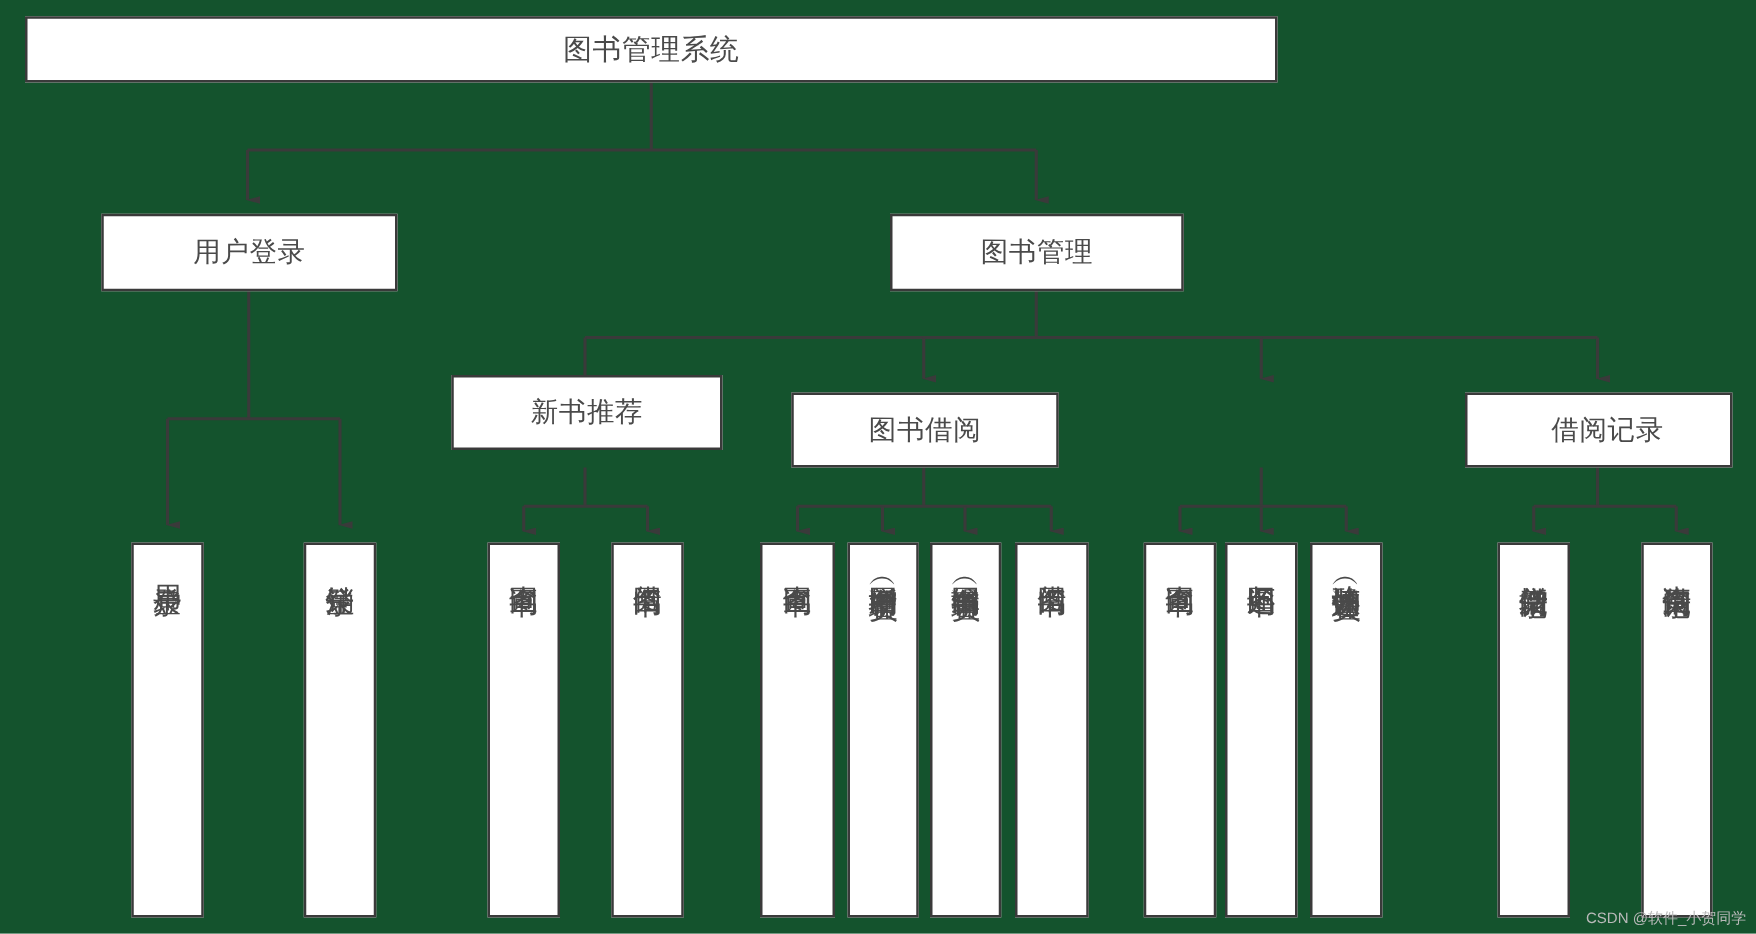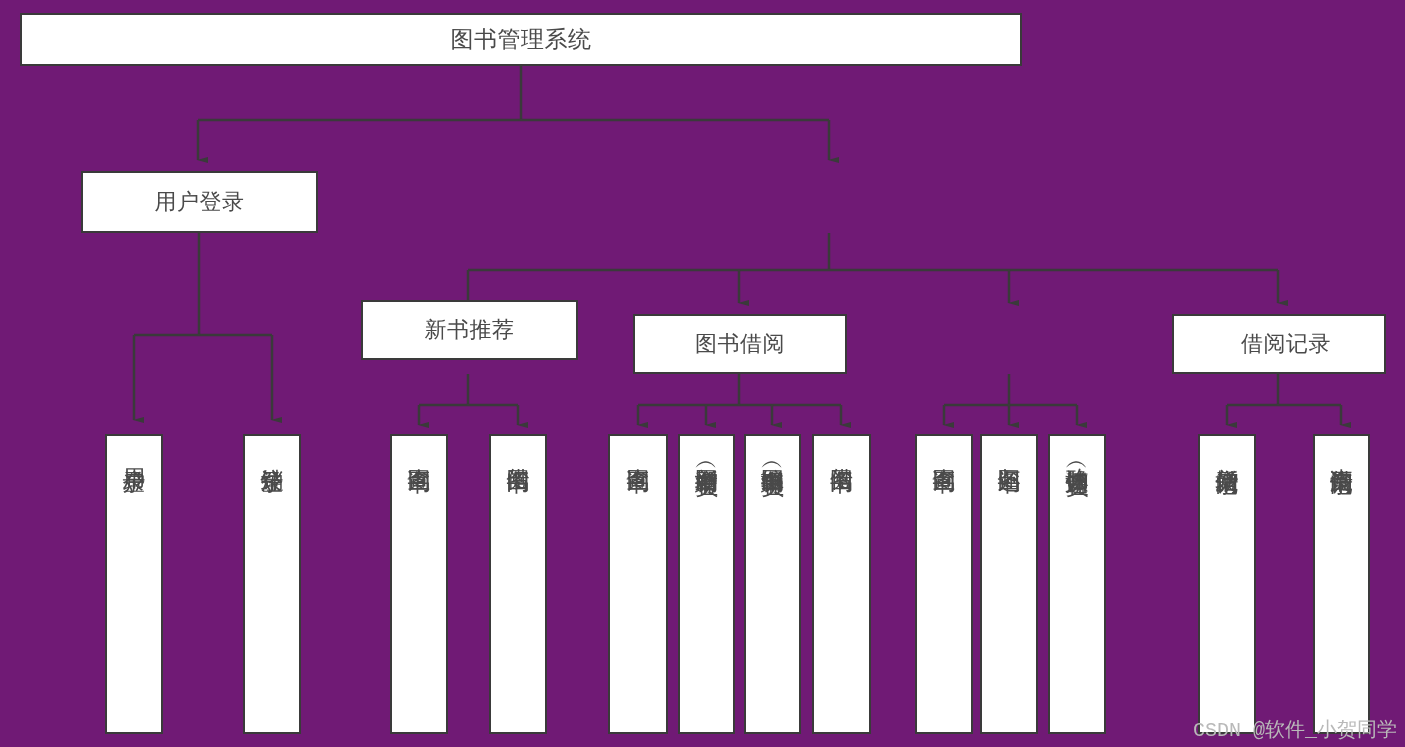"图书管理系统" #canvas { background: #701a75 -> #14532d }
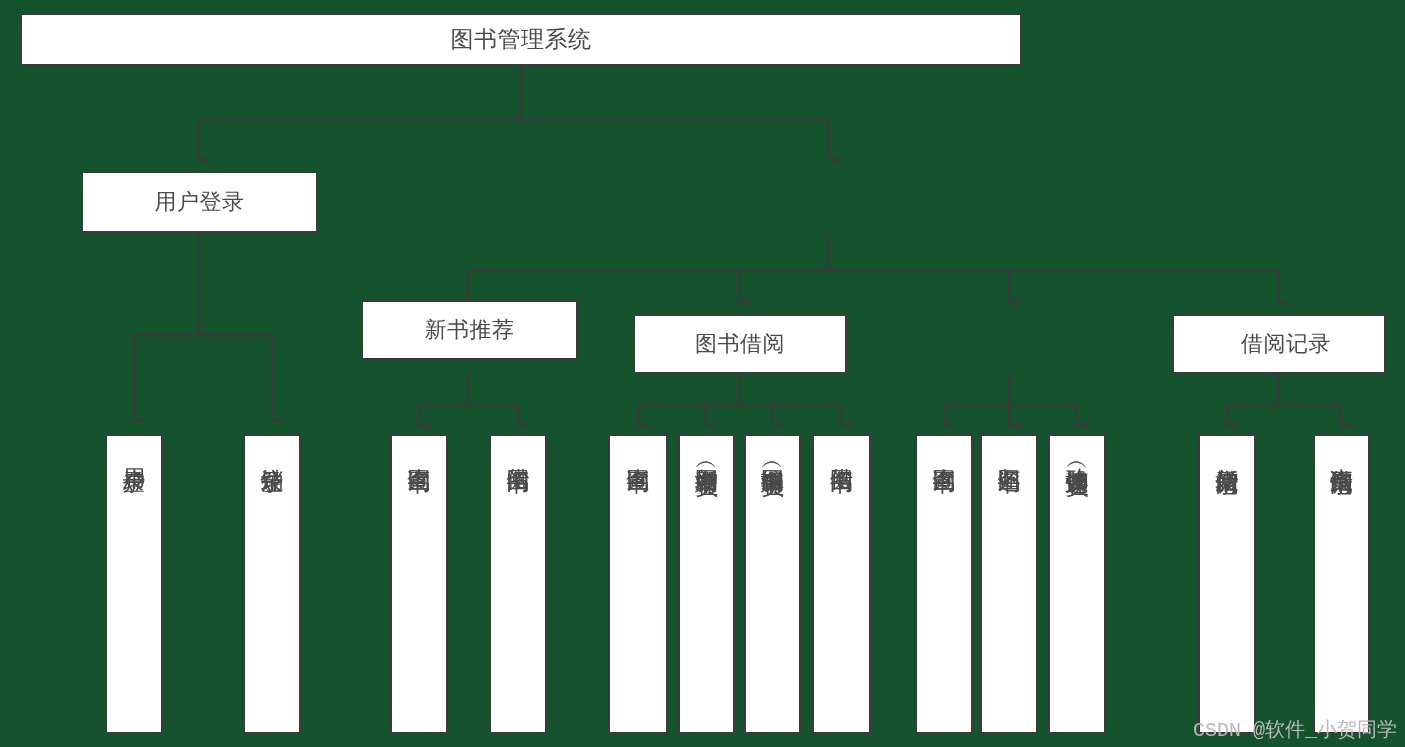"图书管理" div.node { html: none -> <div> <span>图书管理</span> </div> }
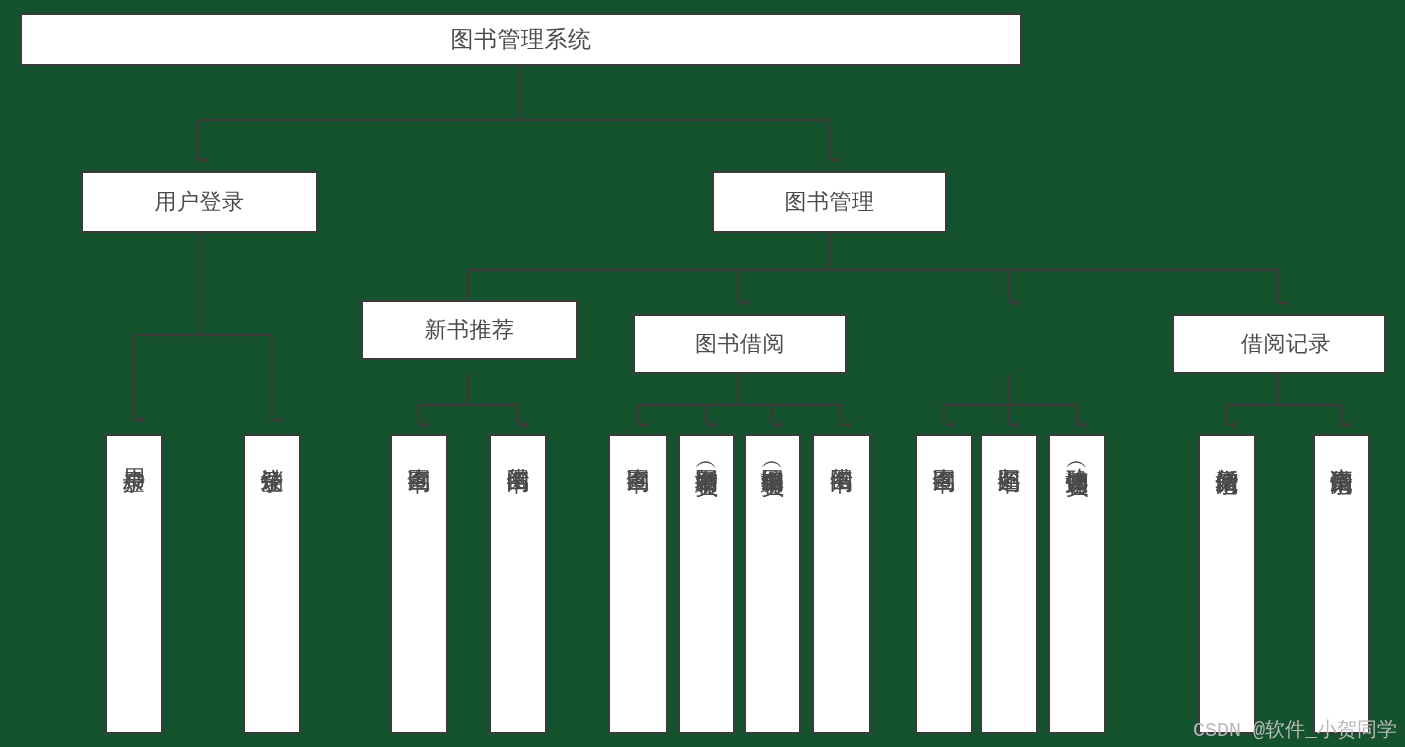"CSDN @软件_小贺同学" #watermark { font-family: Liberation Mono, monospace -> Liberation Sans, sans-serif; font-size: 20px -> 12px }
